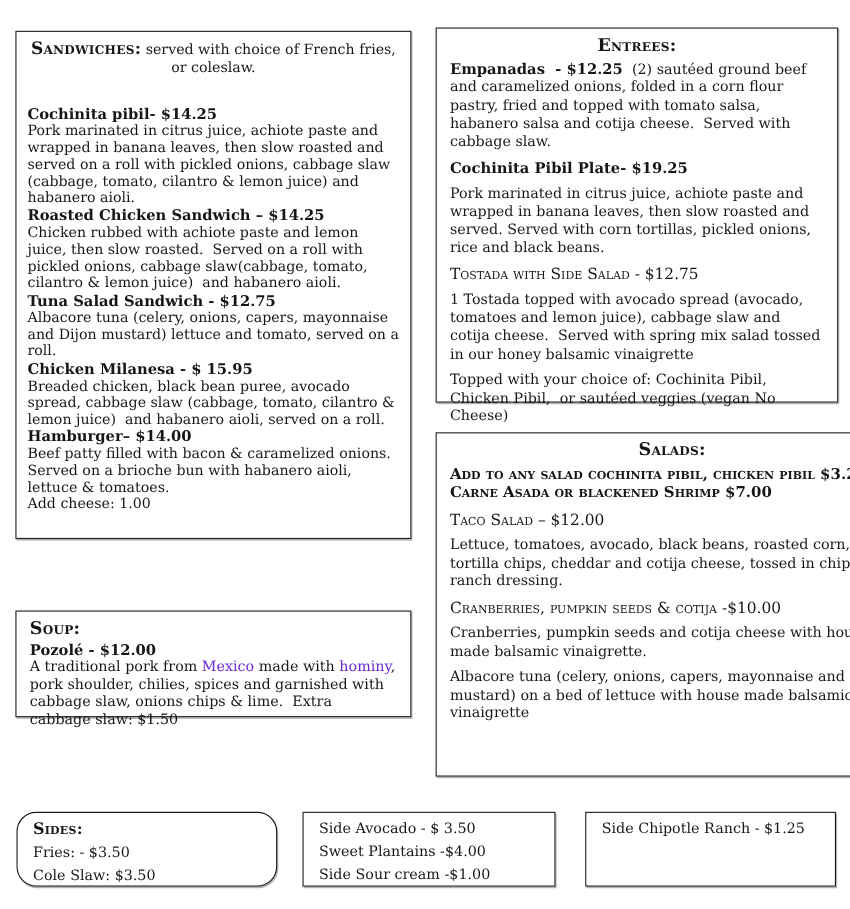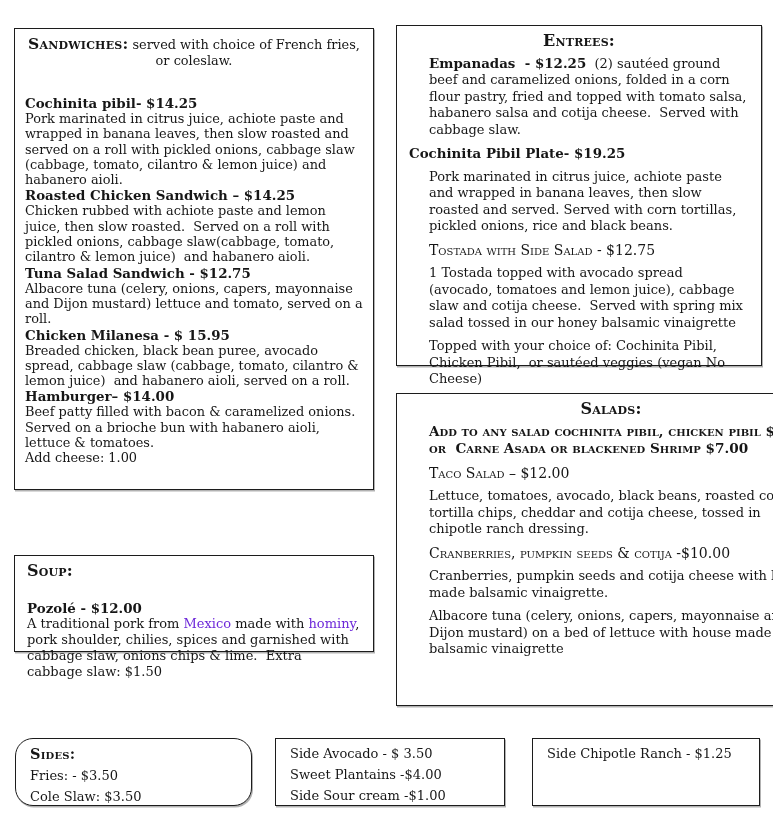"Empanadas - $12.25 (2) sautéed" .indent { margin-left: 20px -> 0 }
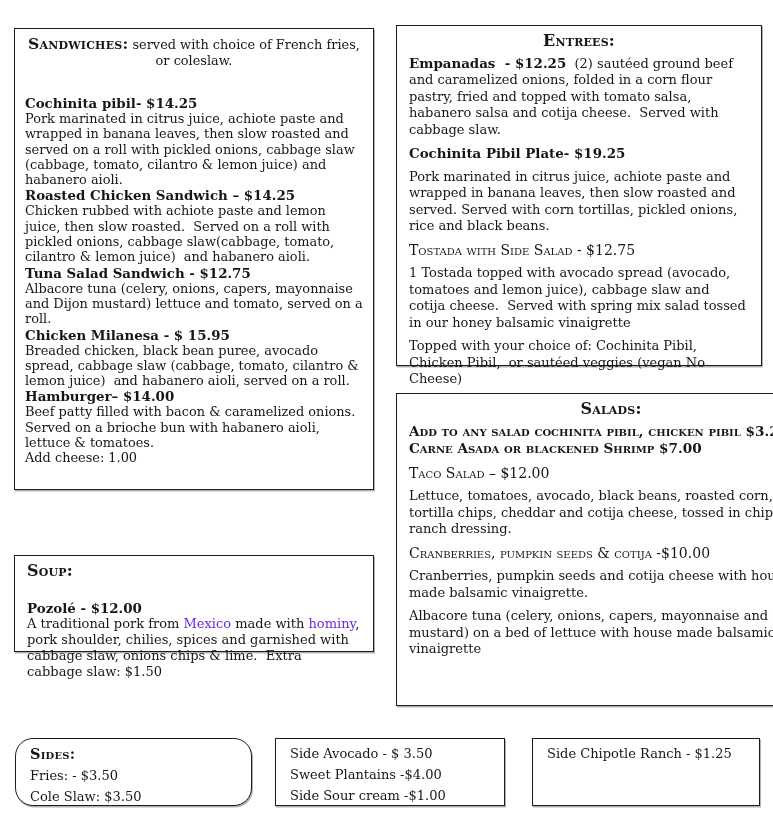"Soup:" .soup-title-row { margin-bottom: 20px -> 2px }
